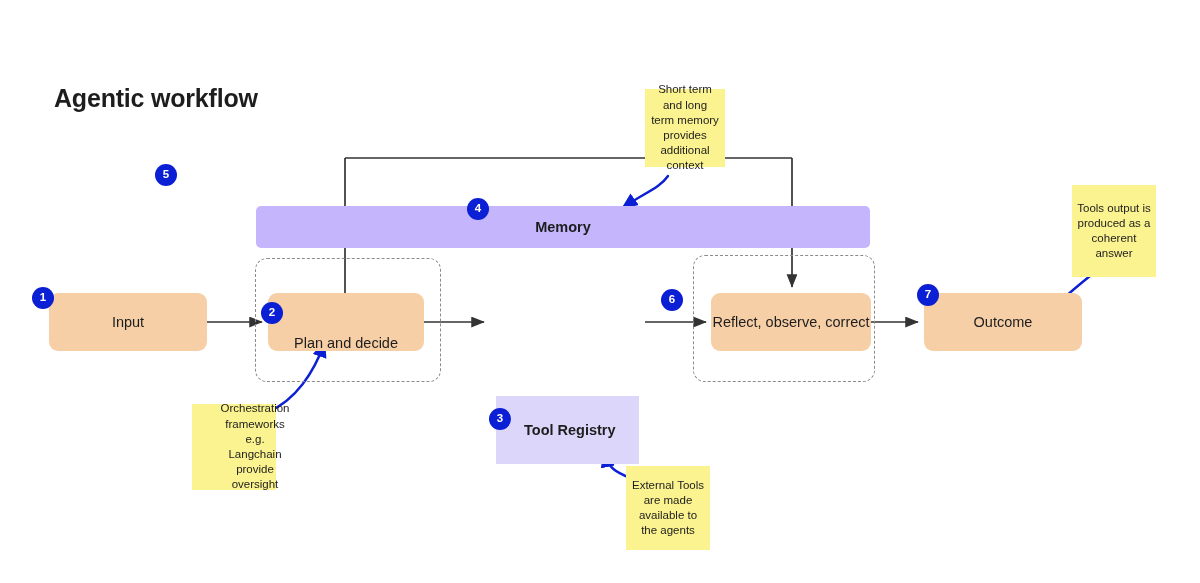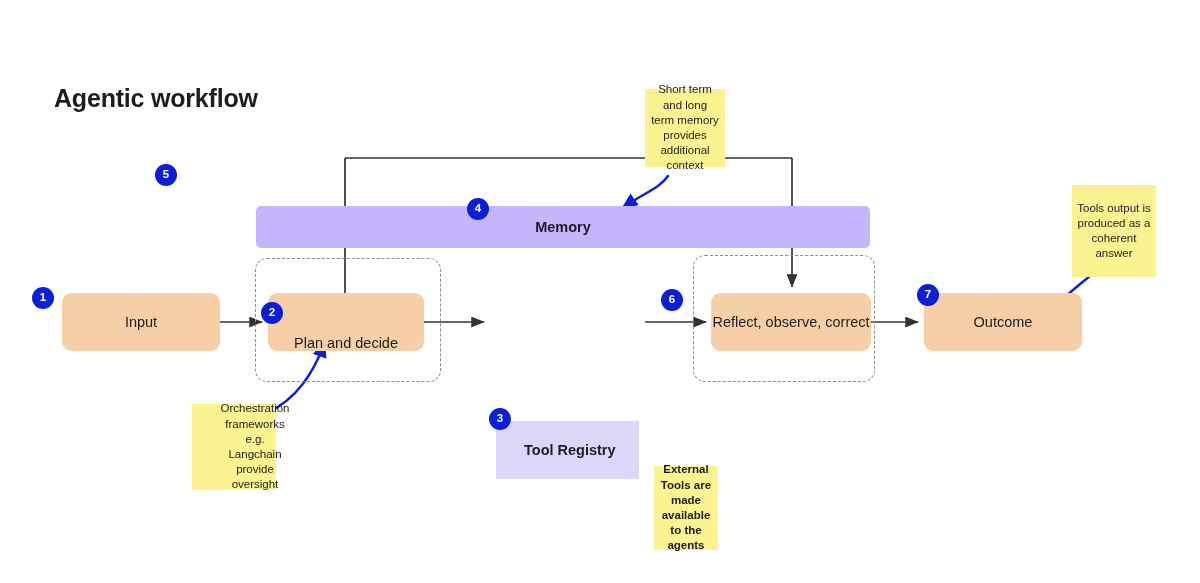"Input" div.node { left: 62px -> 49px }
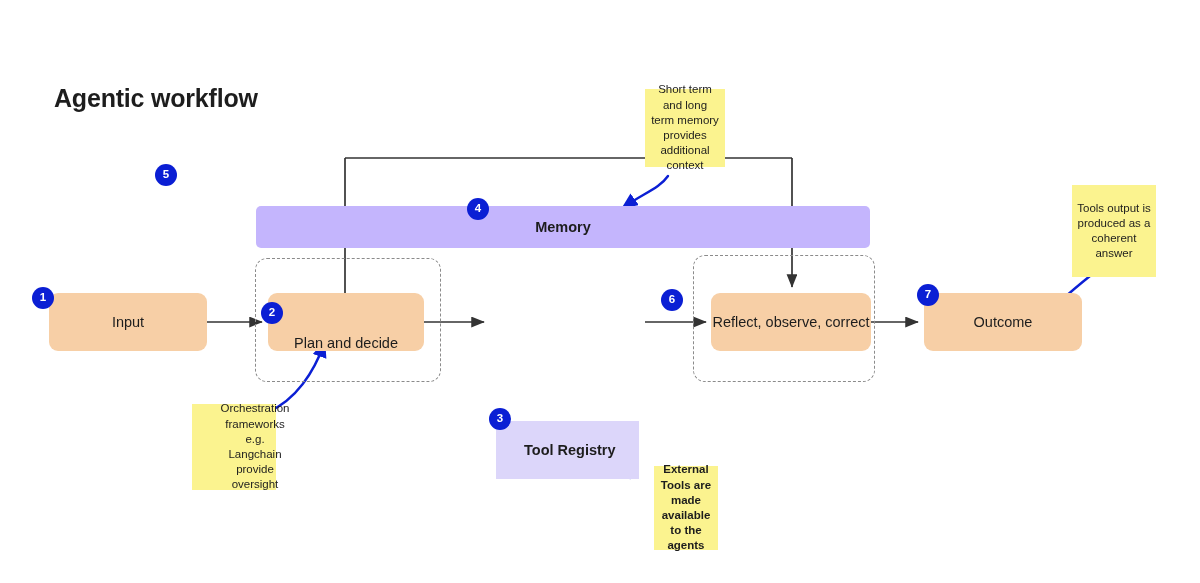"Tool Registry" div.node { height: 58px -> 68px; top: 421px -> 396px }
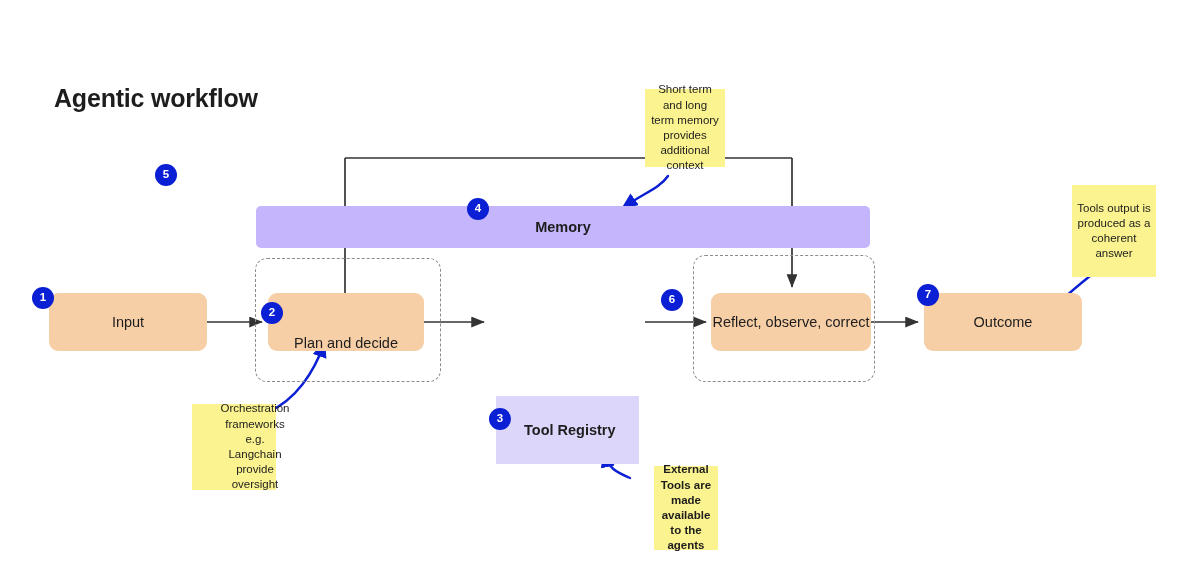"External Tools are made available" div.note { font-weight: bold -> none; left: 654px -> 626px; width: 64px -> 84px }
